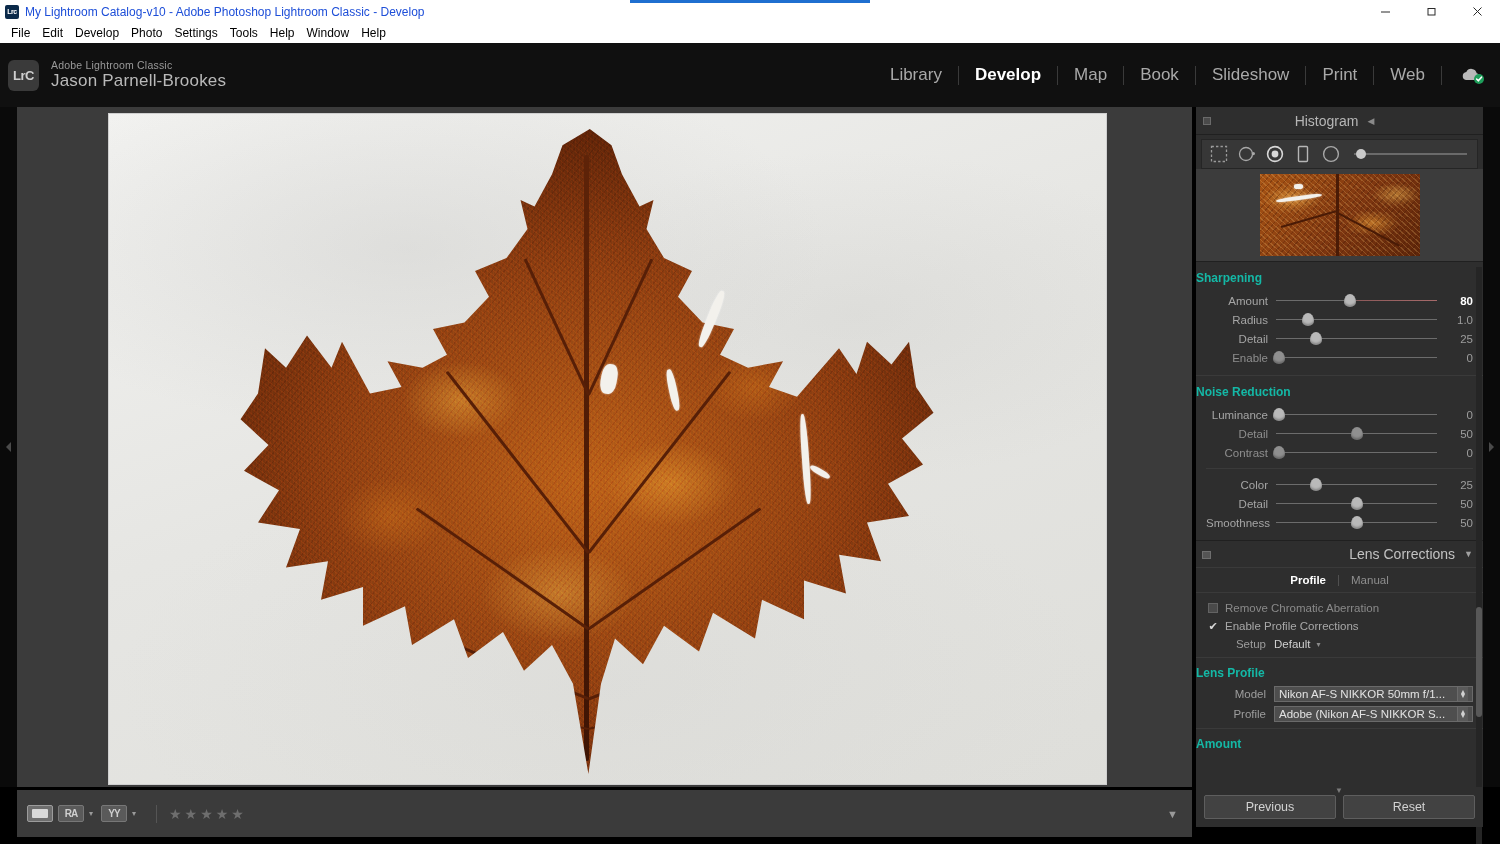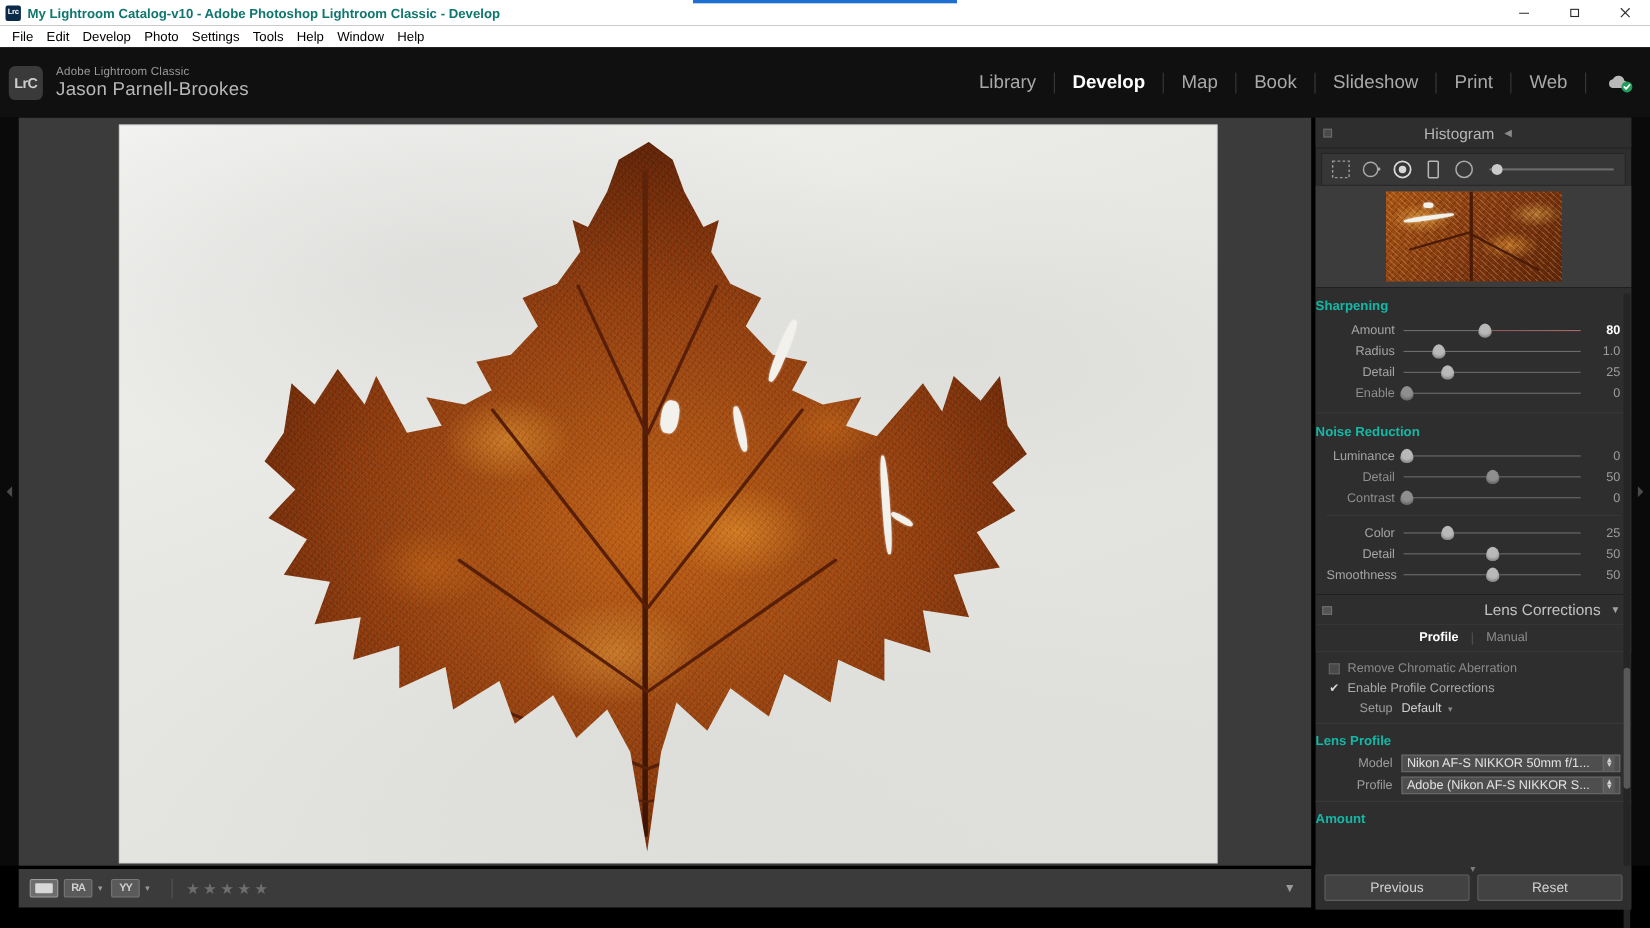"My Lightroom Catalog-v10 - Adobe" .win-title { color: #0f766e -> #1d4ed8; font-weight: bold -> none }
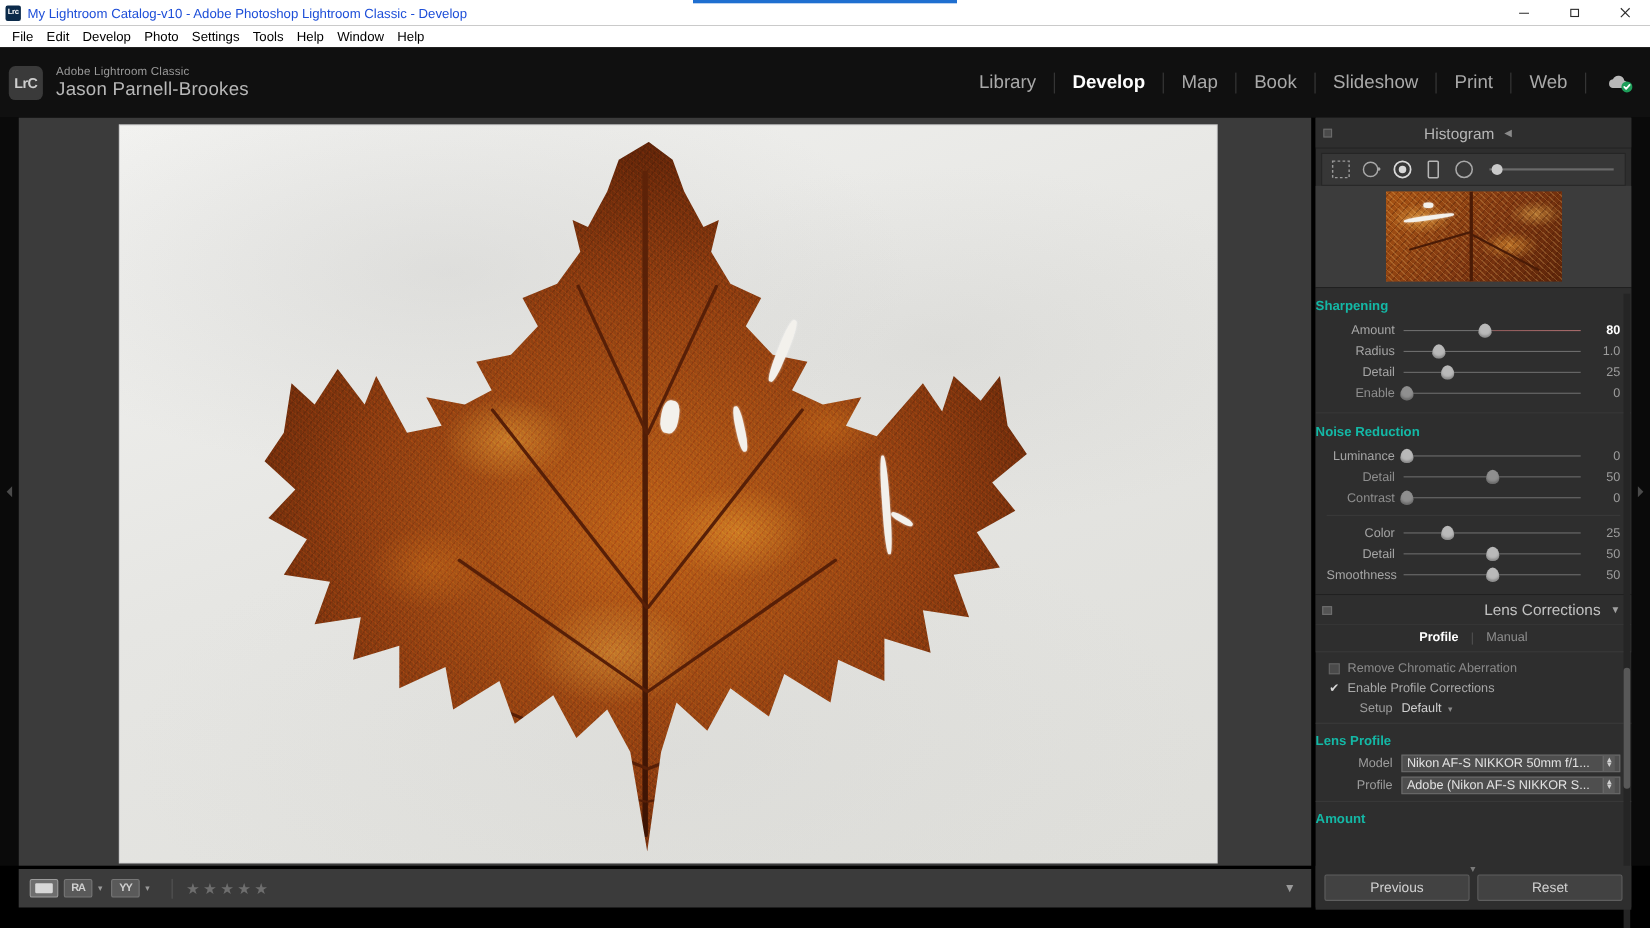"RA" .toolbar { height: 35px -> 47px }
